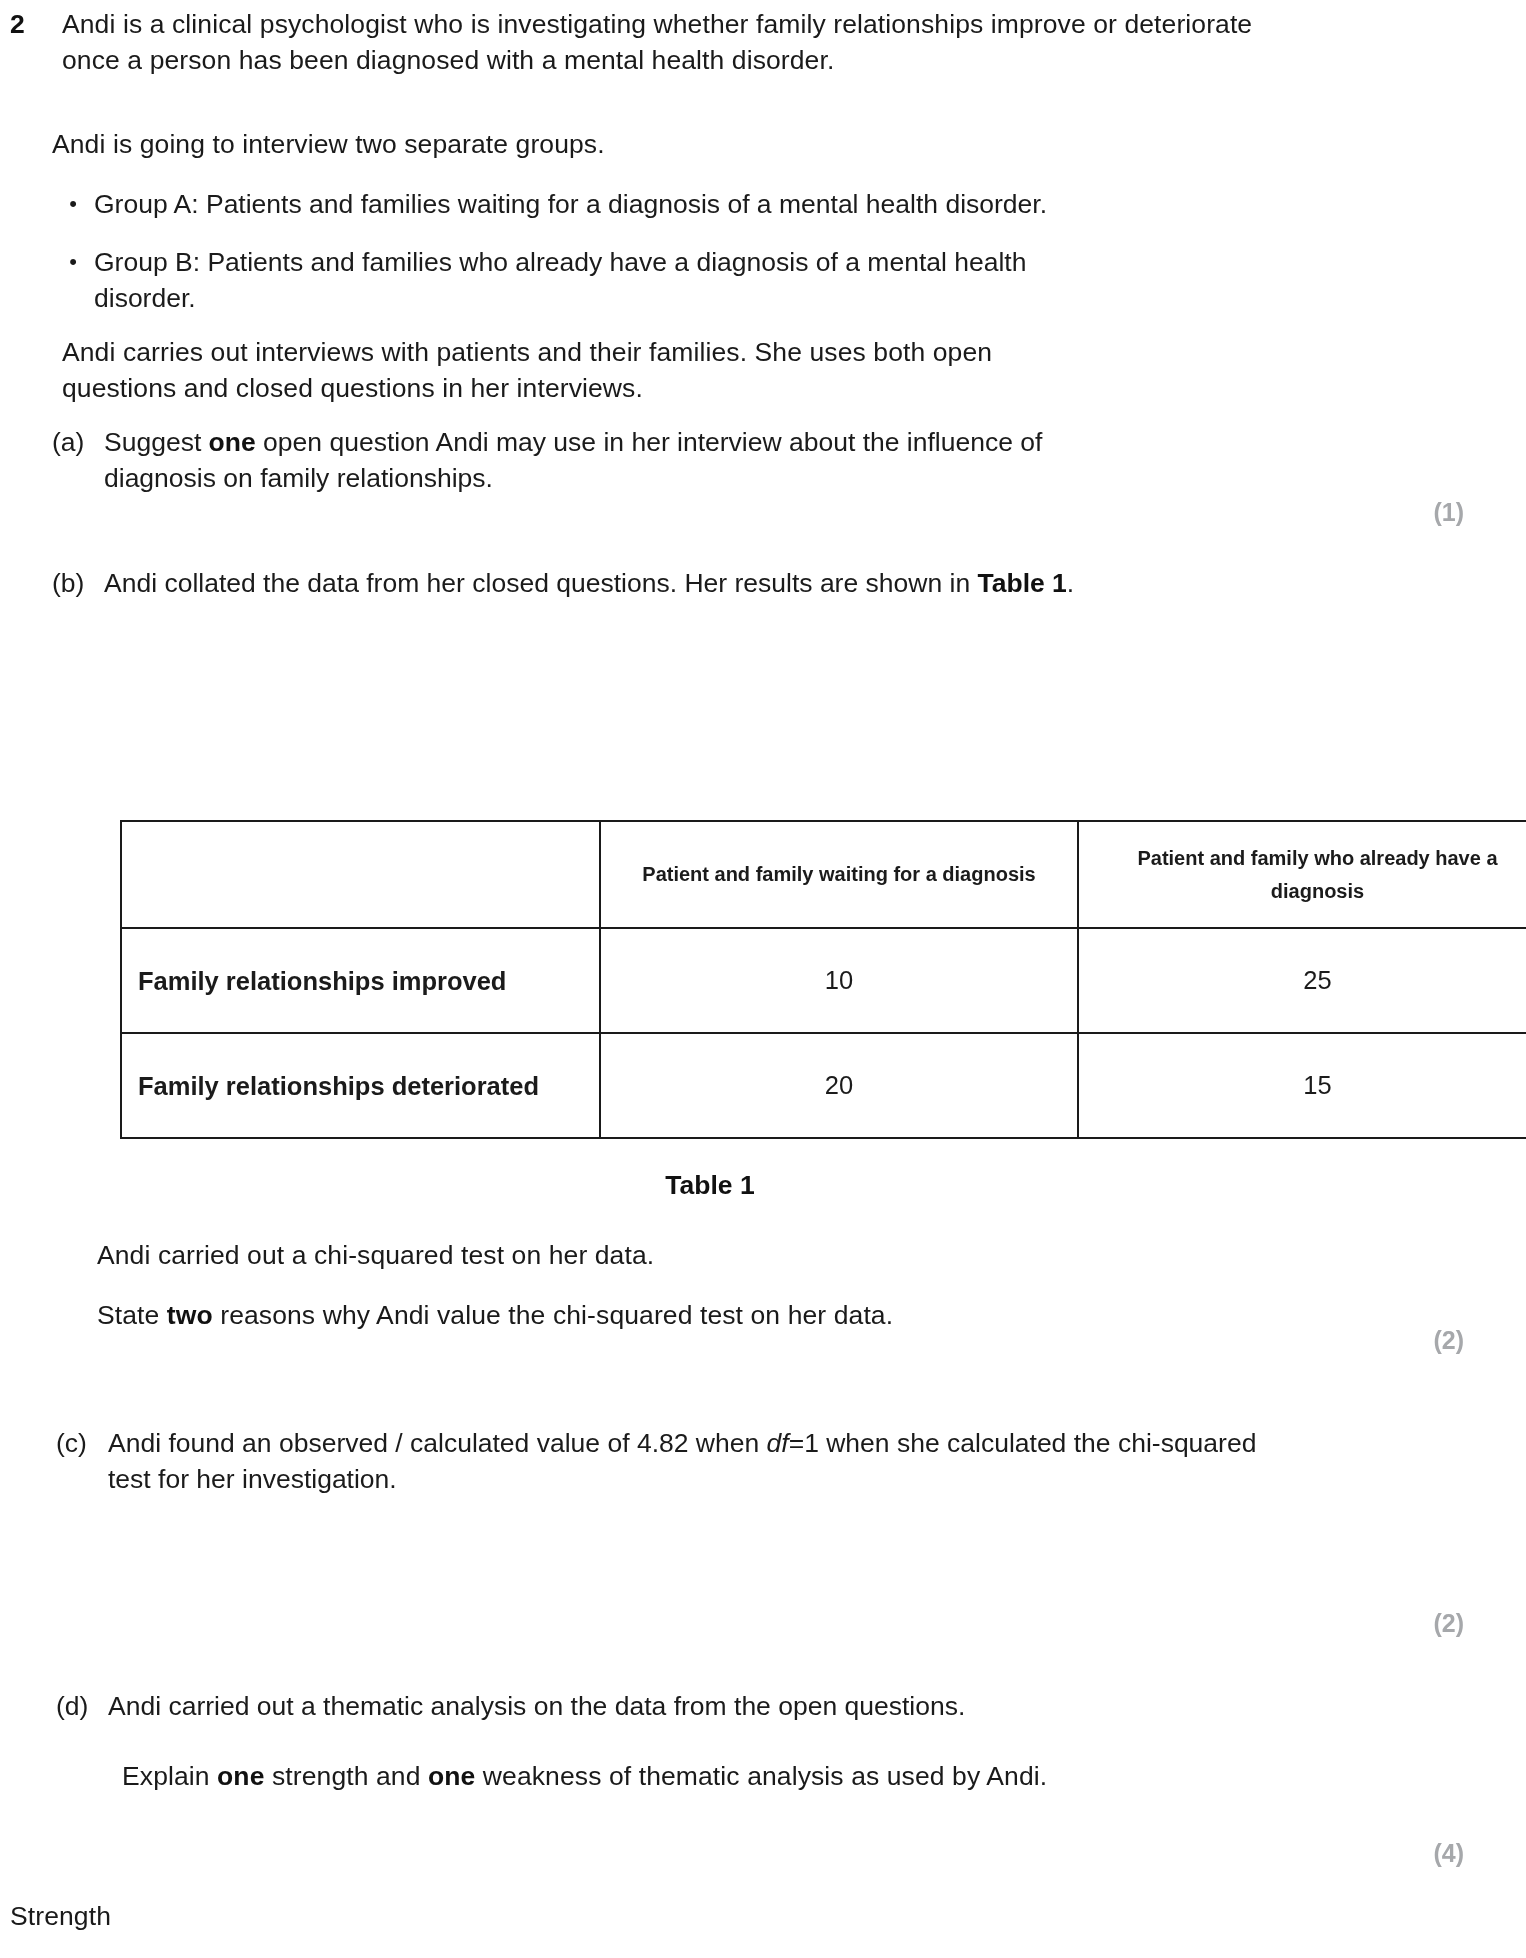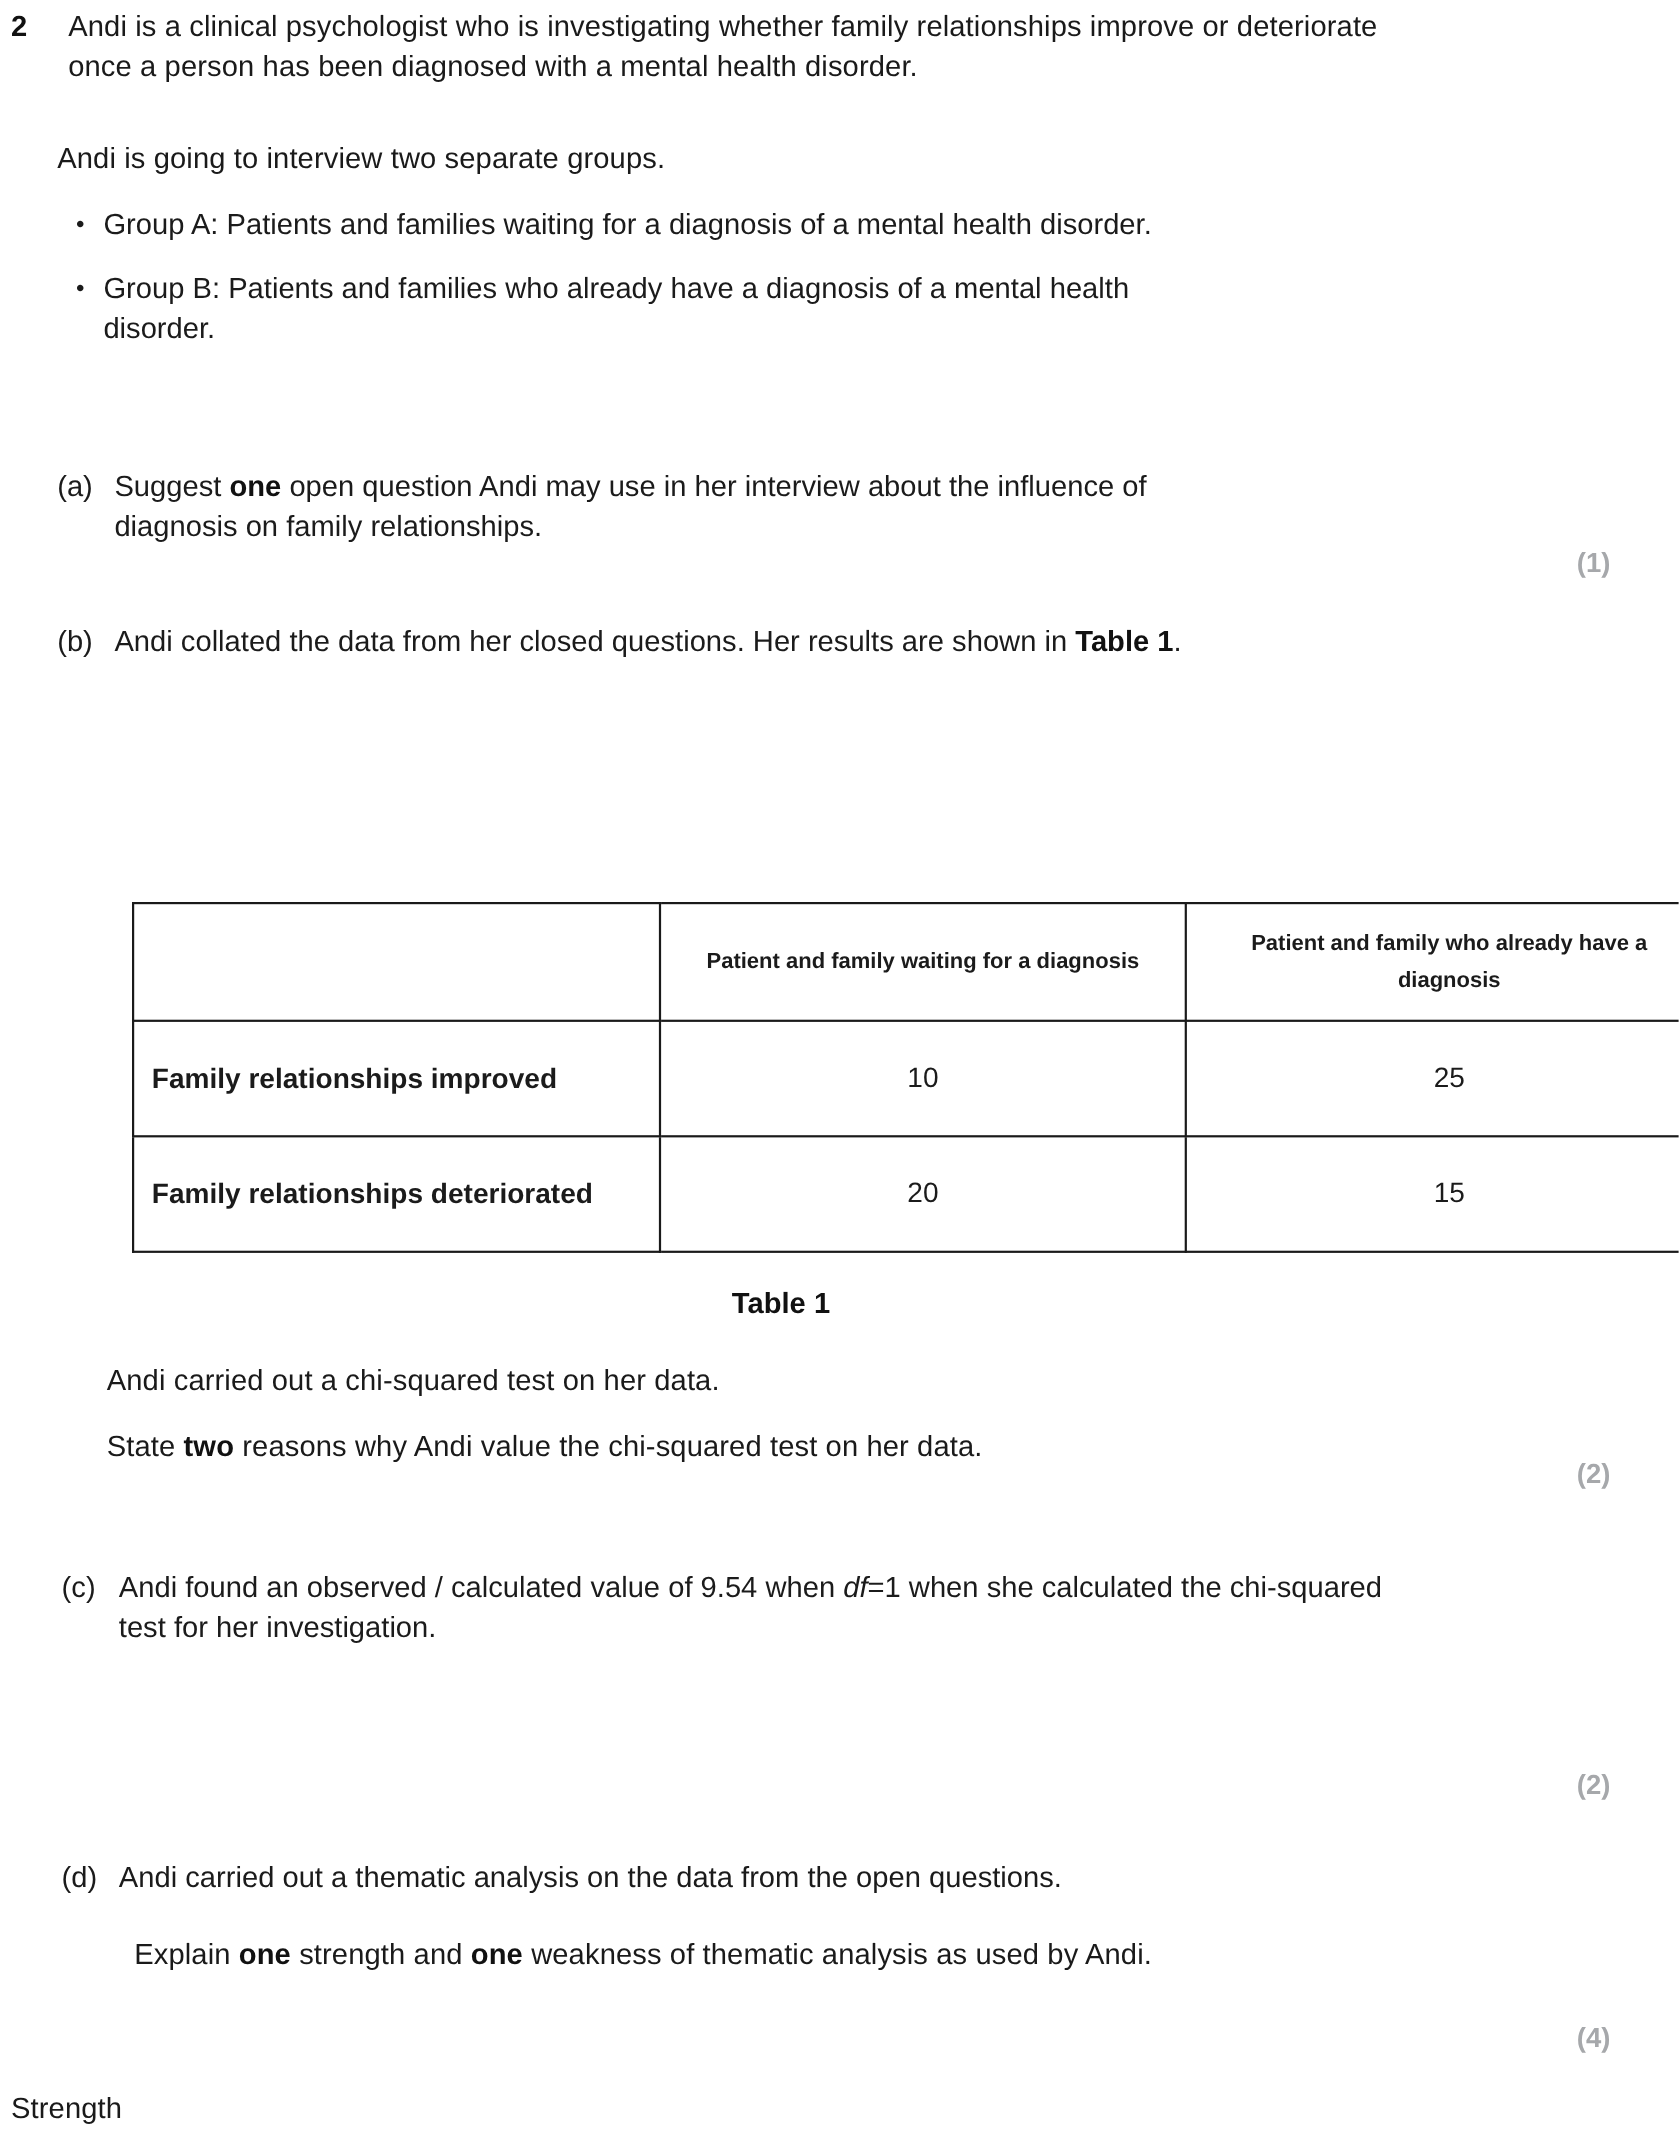"Andi carries out interviews with" div.block { html: none -> <div>Andi carries out interviews with patients and their families. She uses both open questions and closed questions in her interviews.</div> }
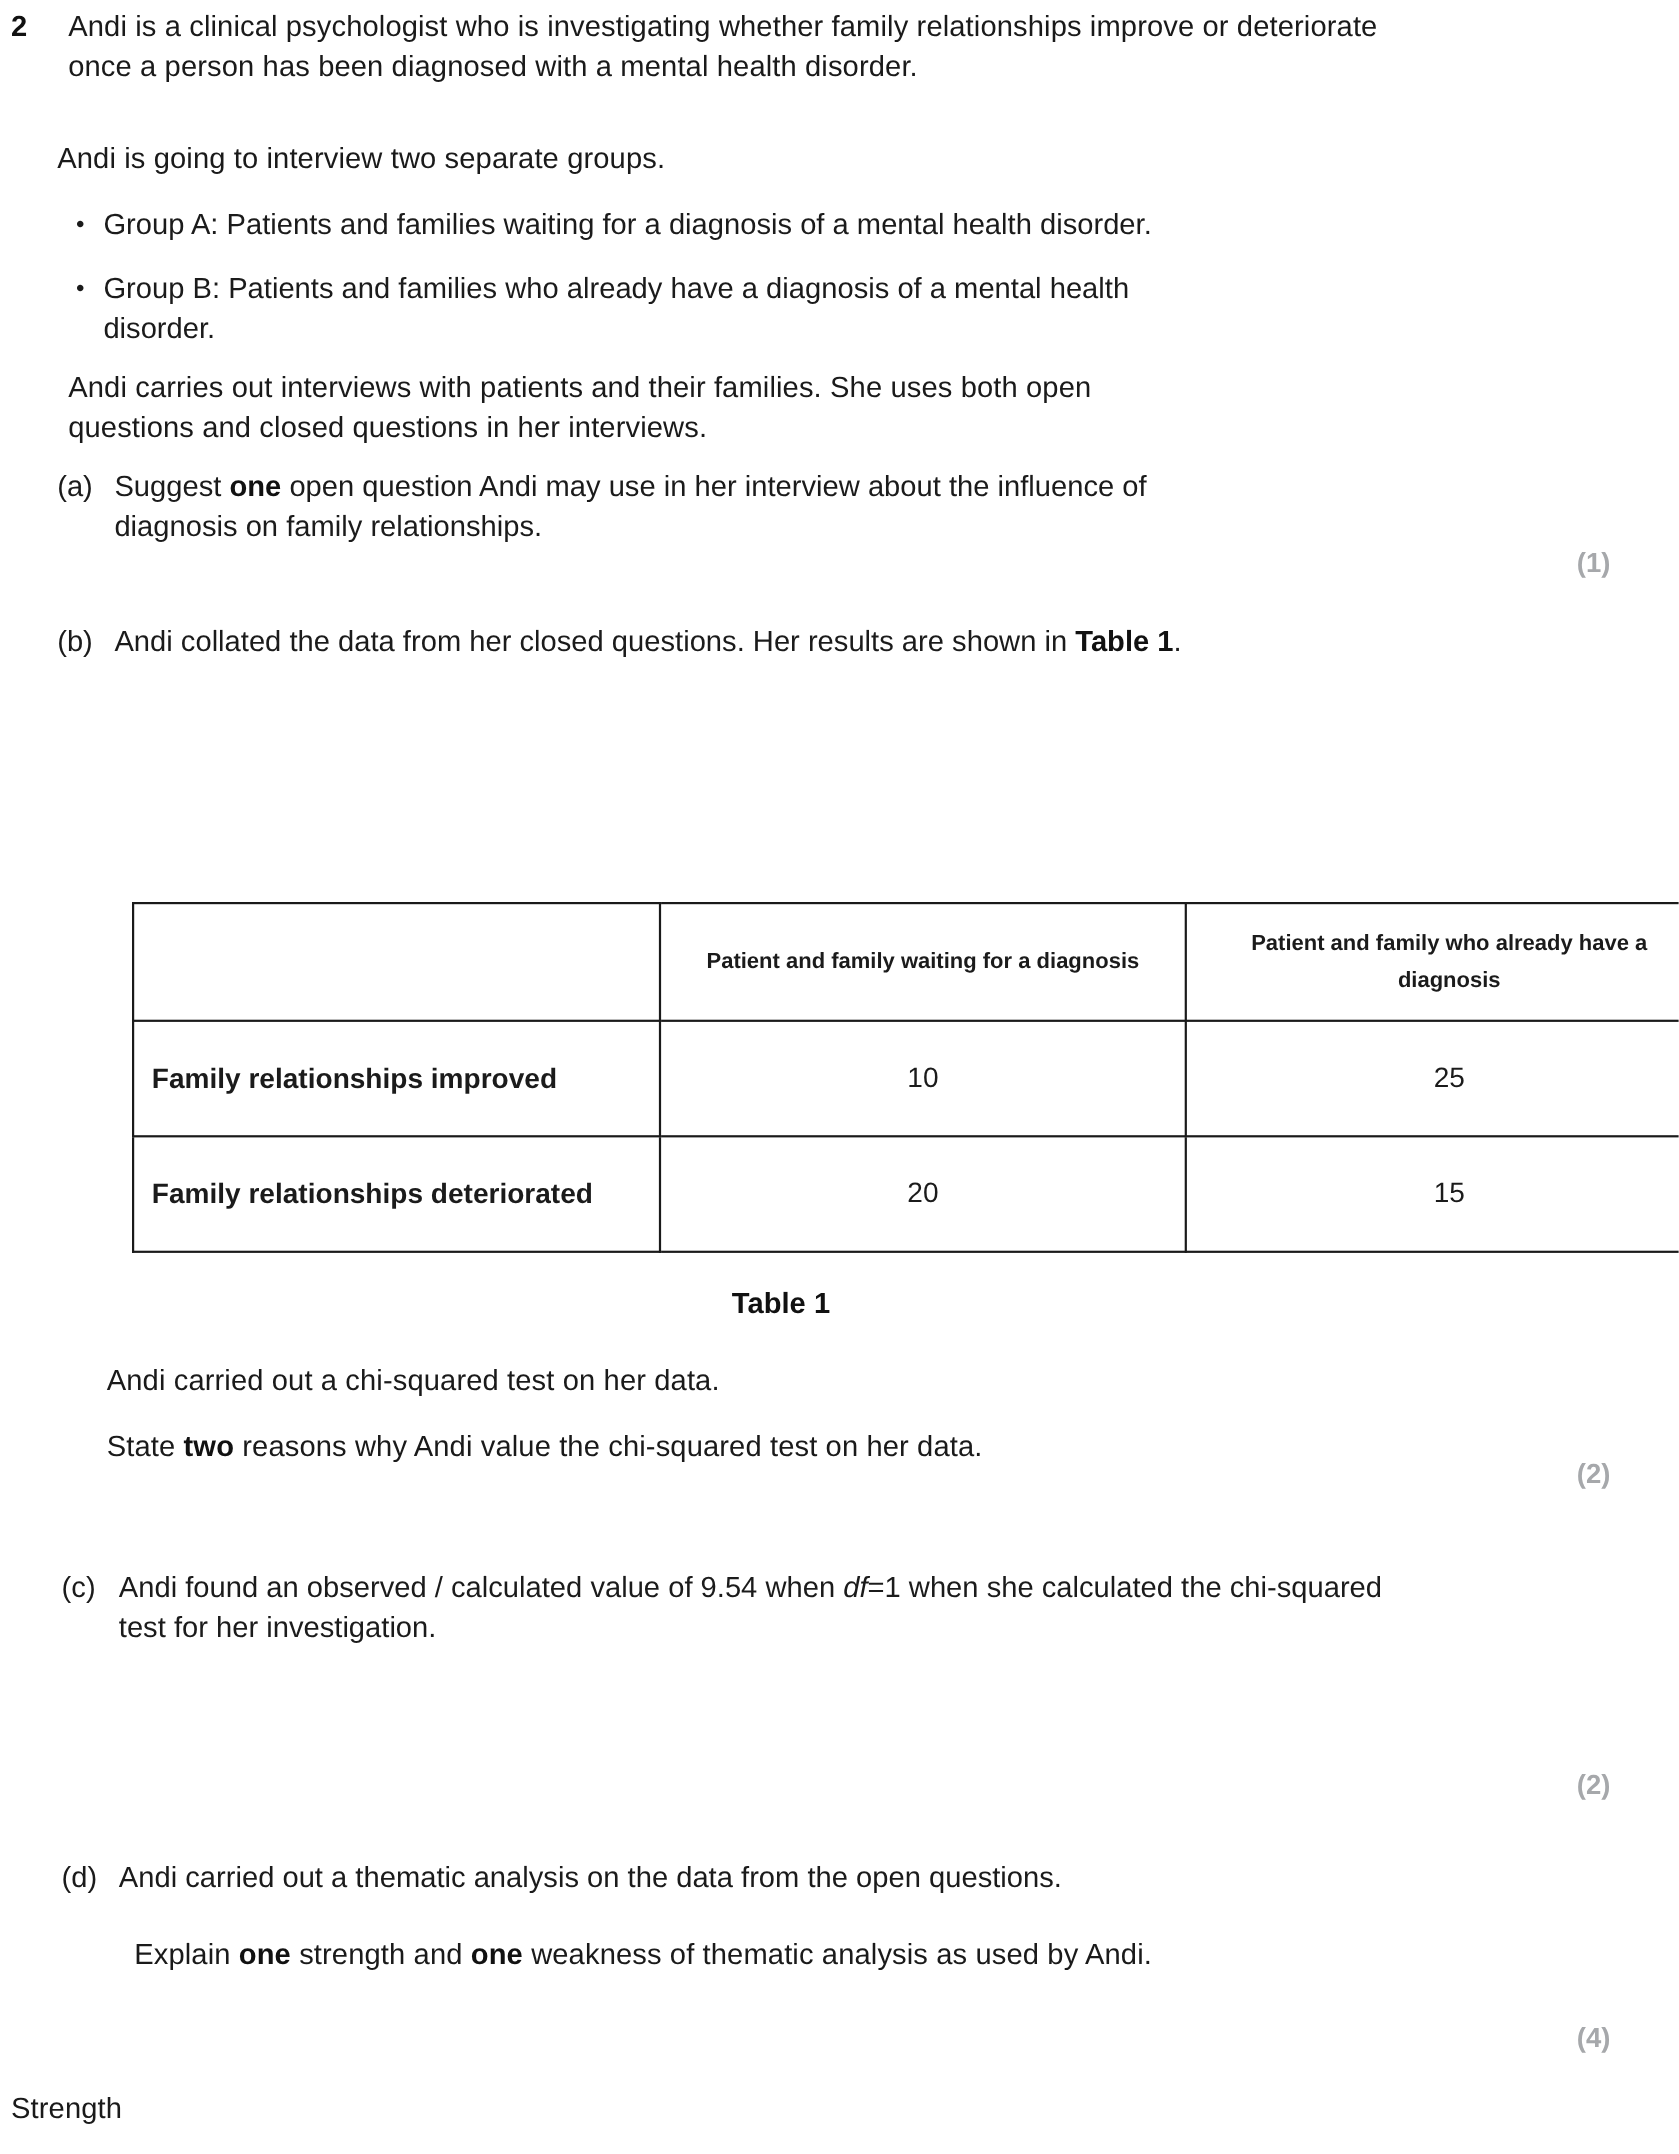"Andi found an observed /" span { text: 9.54 -> 4.82 }
